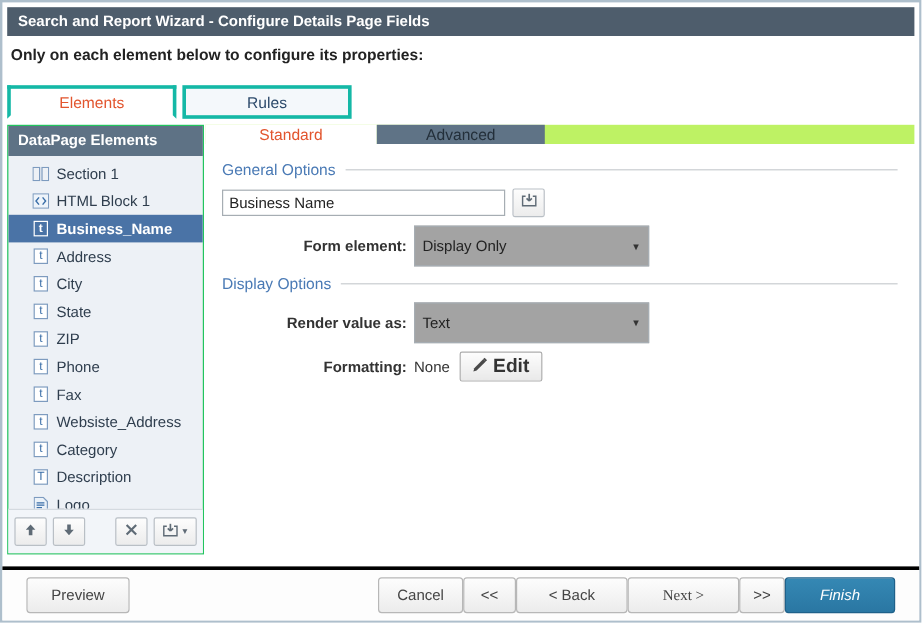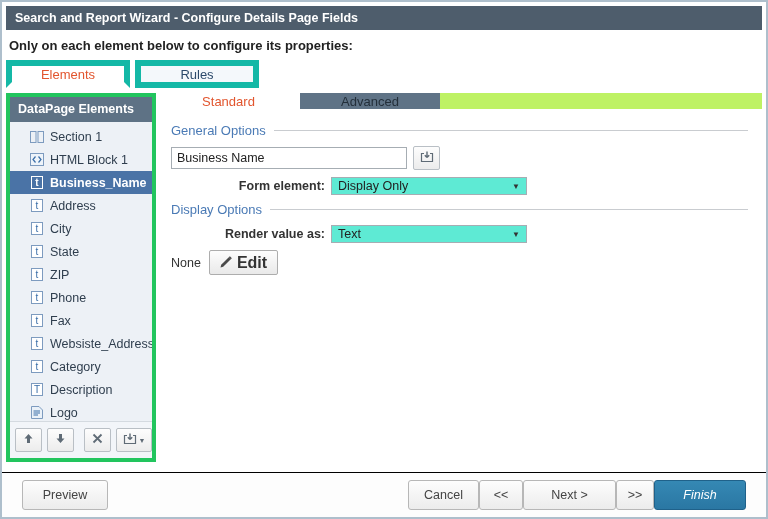"Elements" .main-tab { border: 6px solid #14b8a6 -> 3px solid #14b8a6; margin-top: none -> 11px; width: 124px -> 141px }
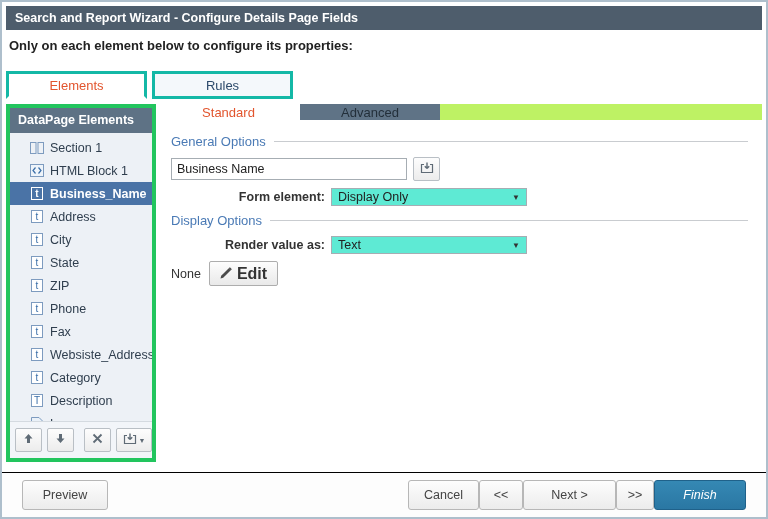"DataPage Elements" .sidebar { border: 4px solid #22c55e -> 1px solid #22c55e; width: 150px -> 164px }
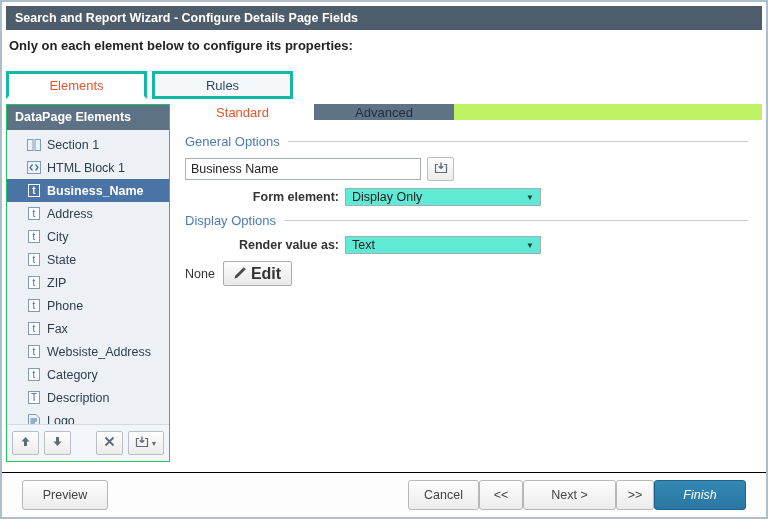"Display Only" .fake-select { background: #5eead4 -> #a3a3a3; height: 18px -> 34px }
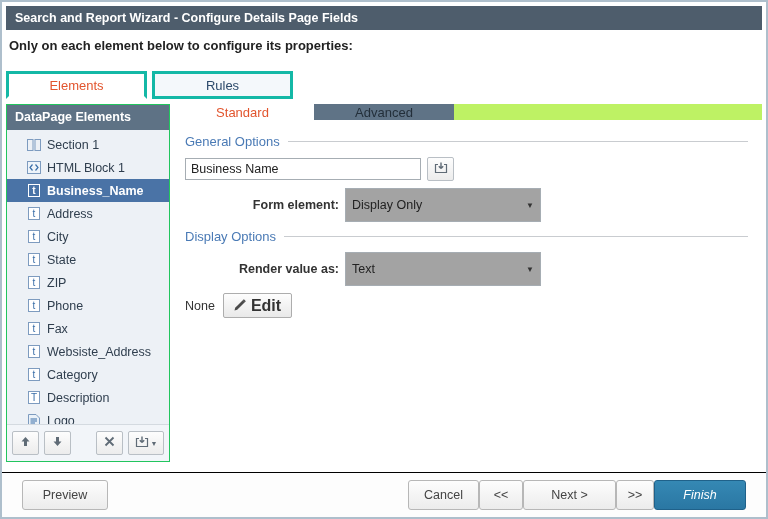"Formatting:" span.field-label { html: none -> <span>Formatting:</span> }
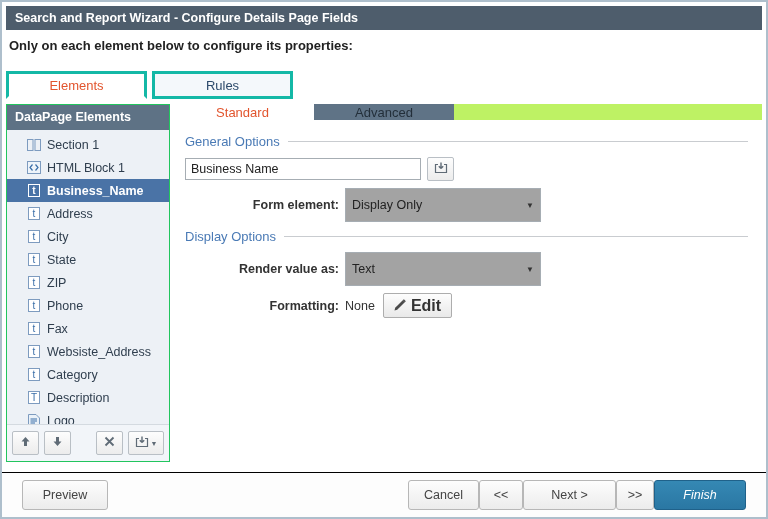"Preview" .footer { border-top: 1px solid #000000 -> 3px solid #000000 }
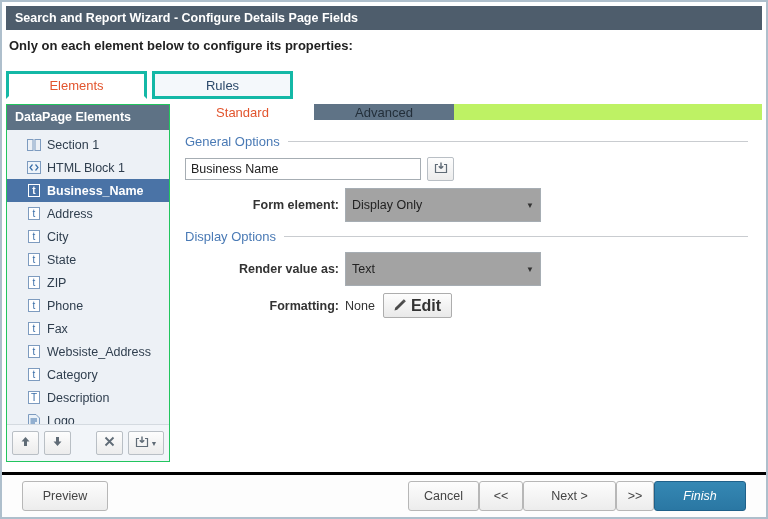"< Back" button.btn { html: none -> <button>&lt; Back</button> }
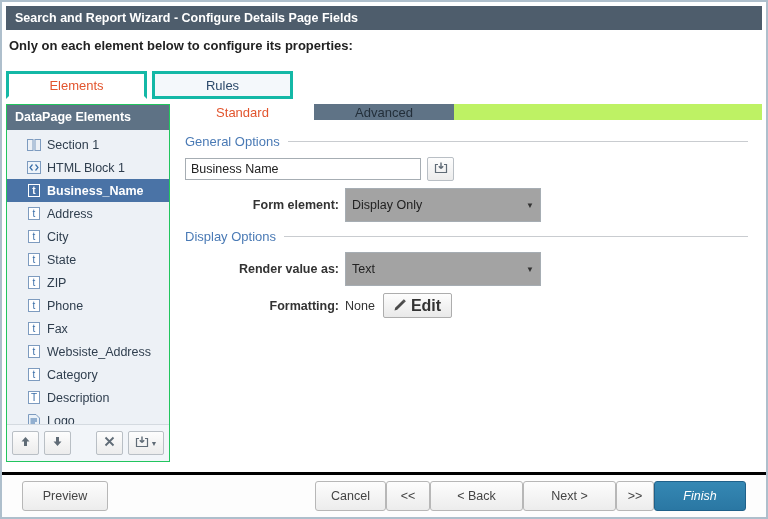"Next >" .btn-next { font-family: none -> Liberation Serif, serif }
